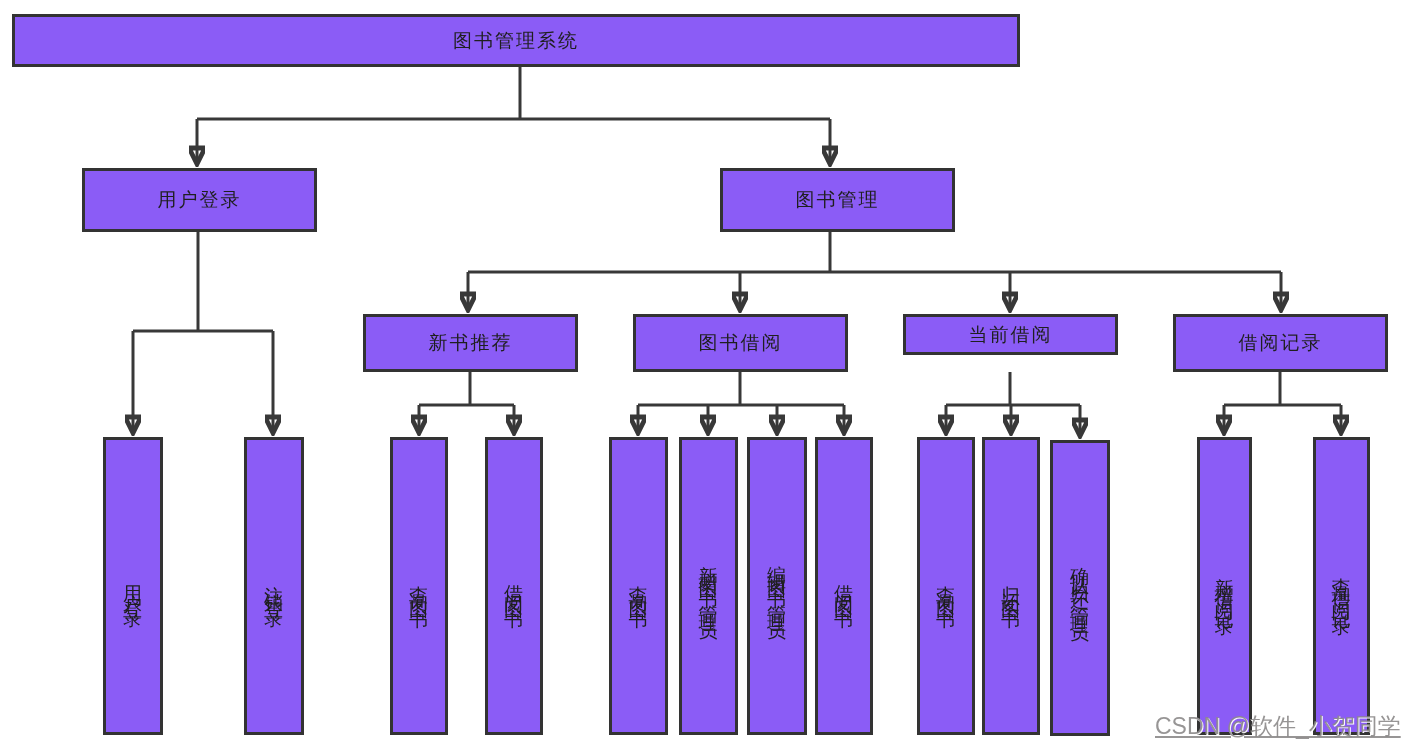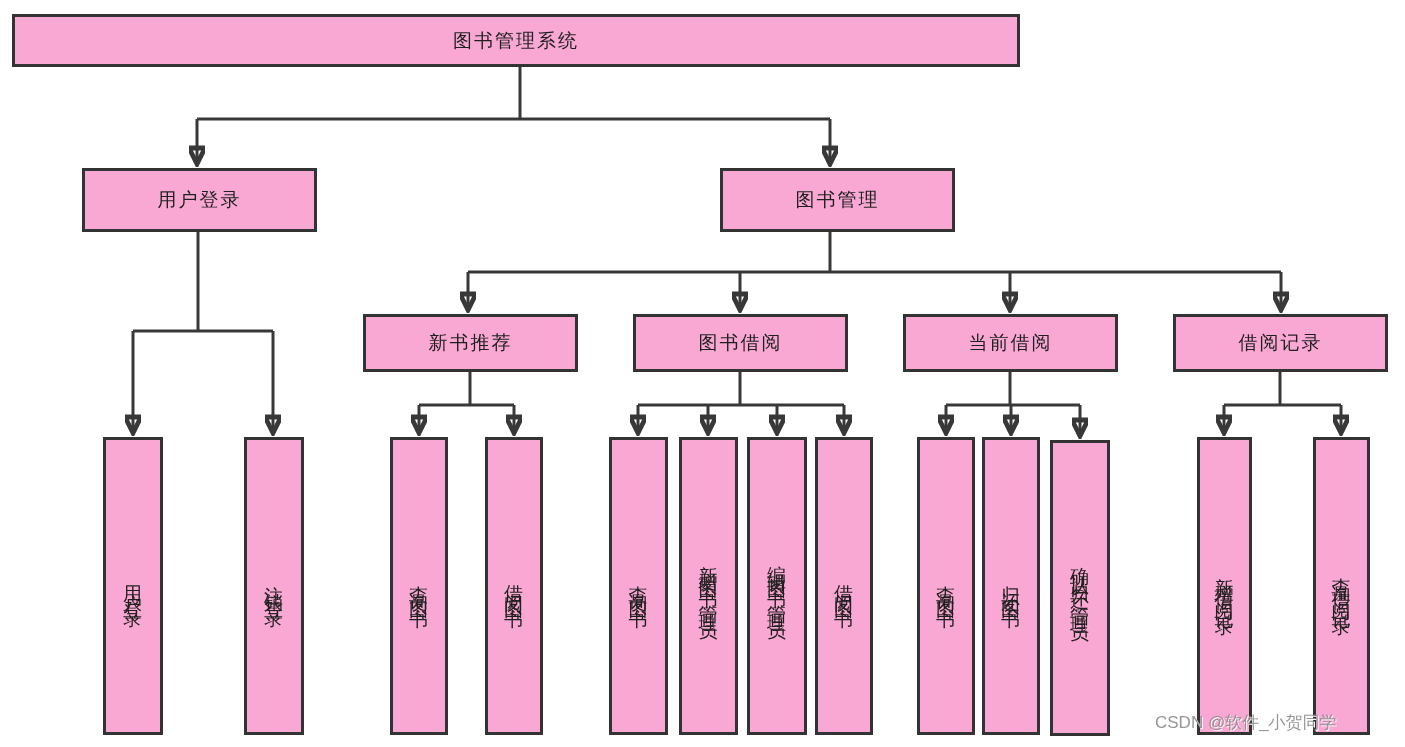"图书管理系统" .box { background: #f9a8d4 -> #8b5cf6 }
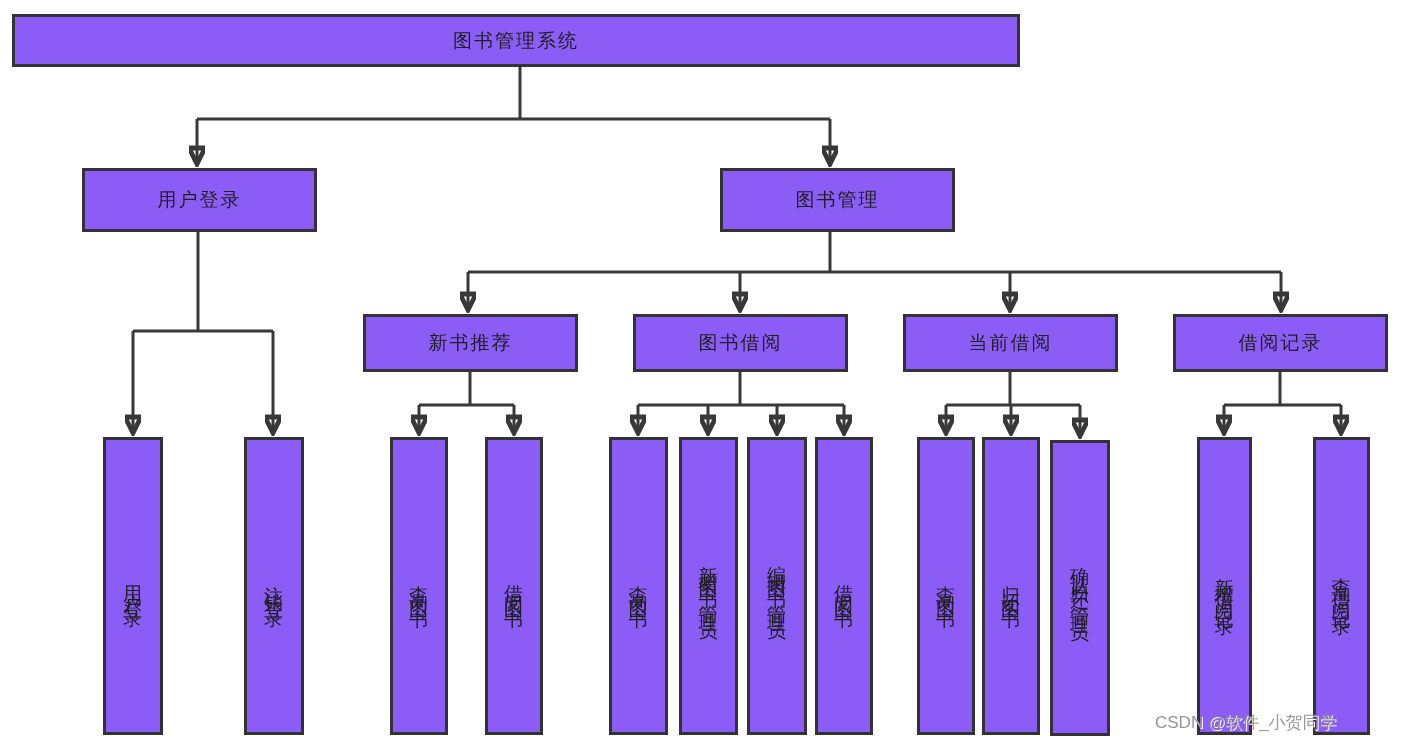"当前借阅" div.box { height: 58px -> 41px }
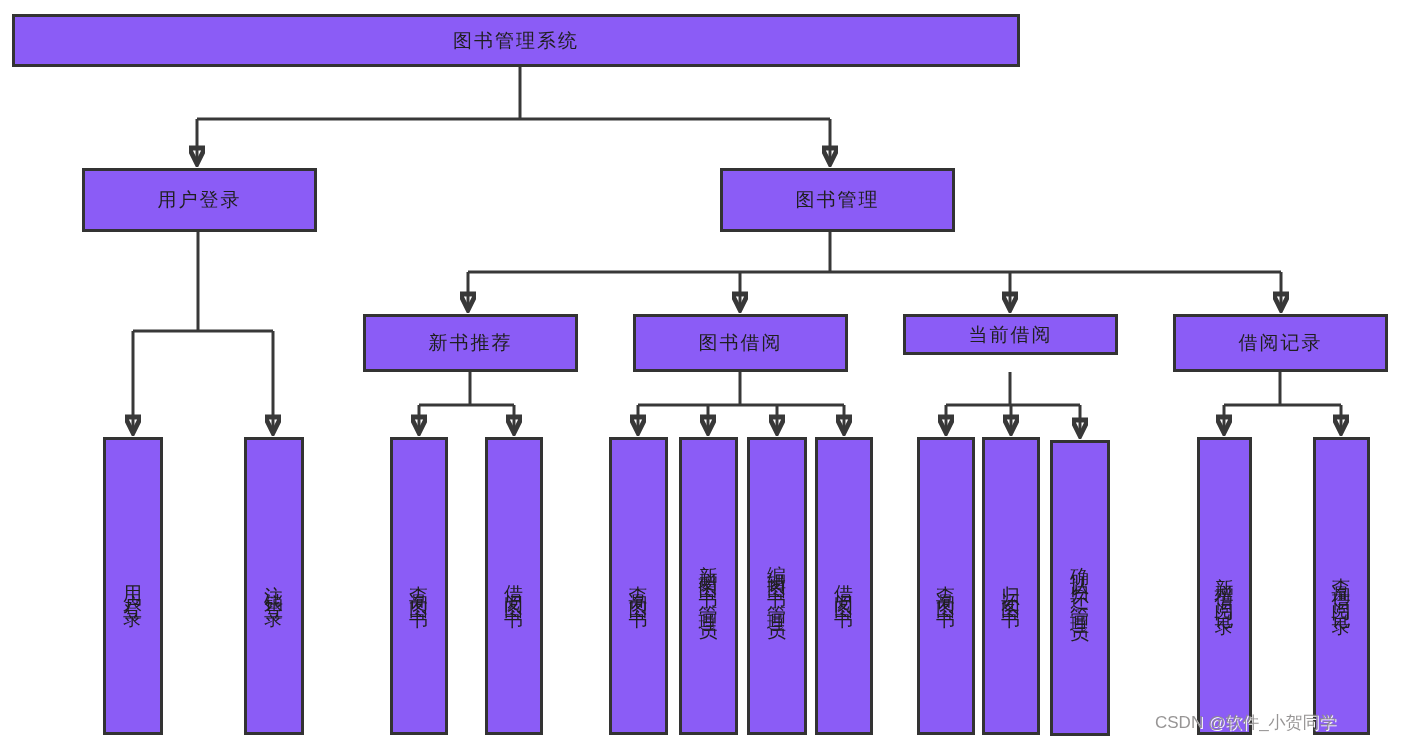"CSDN @软件_小贺同学" .watermark { font-size: 17px -> 23px; text-decoration: none -> underline }
